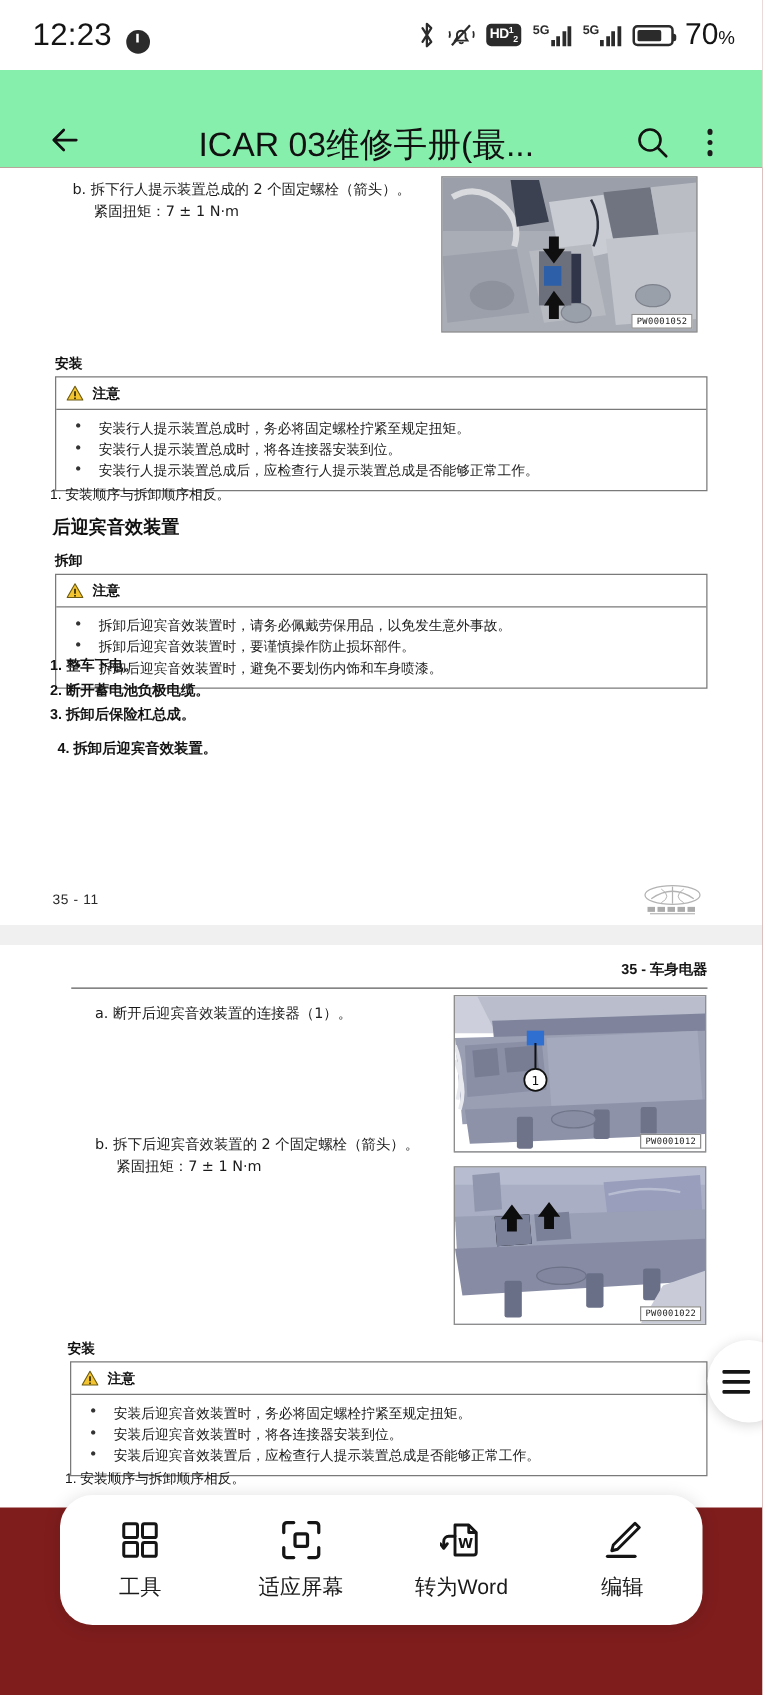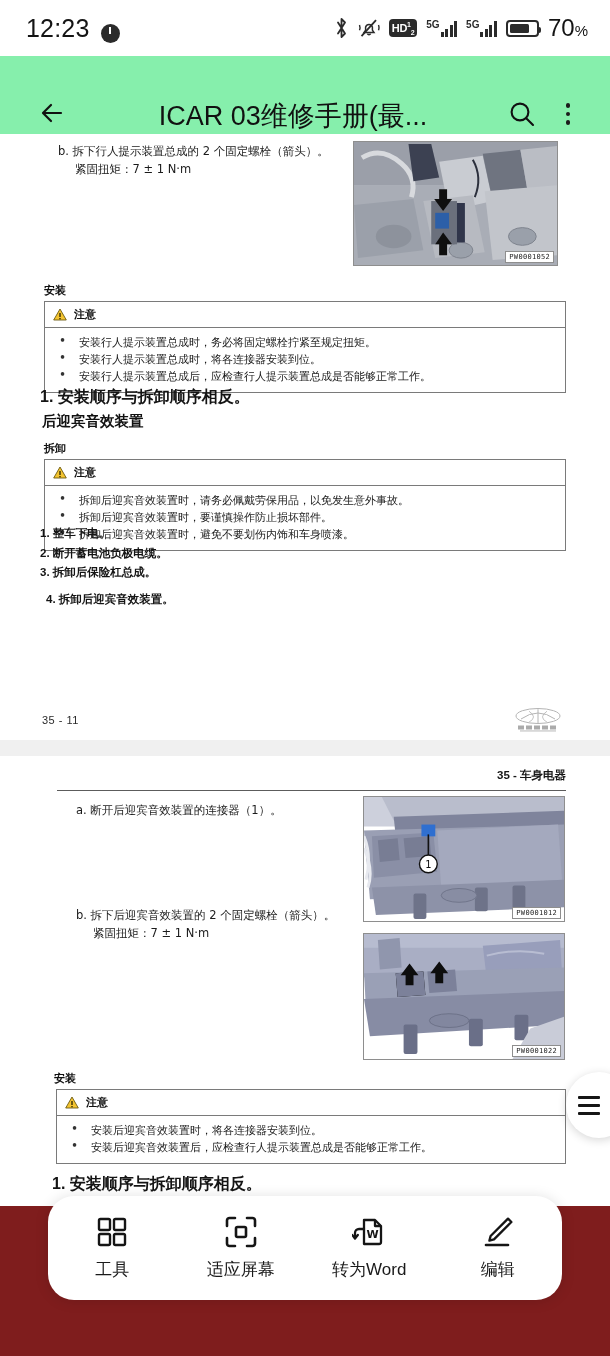"1. 安装顺序与拆卸顺序相反。" .num-item { font-size: 16px -> 11px; font-weight: bold -> normal }
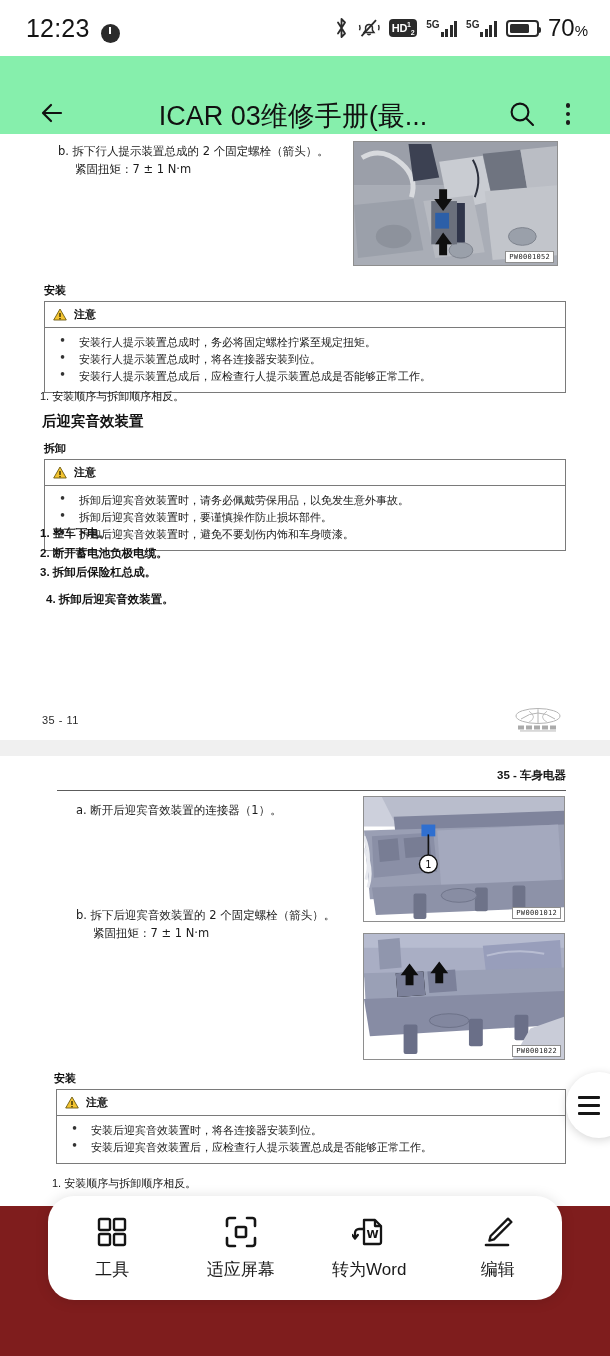"安装后迎宾音效装置时，务必将固定螺栓拧紧至规定扭矩。" li { html: none -> <li>安装后迎宾音效装置时，务必将固定螺栓拧紧至规定扭矩。</li> }
